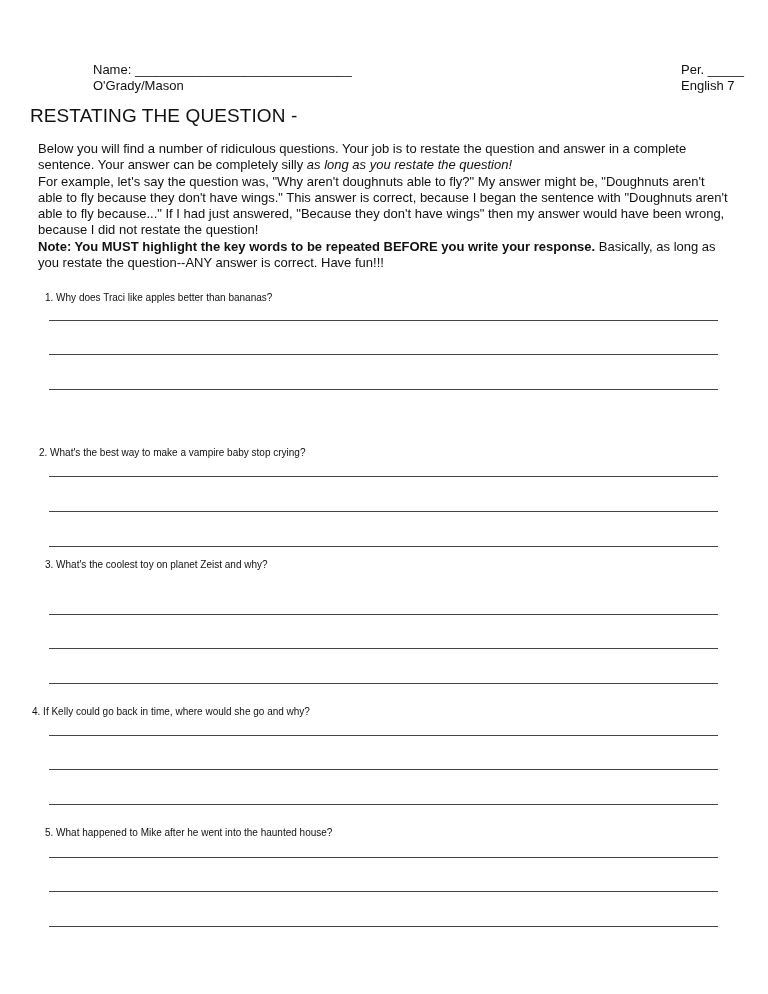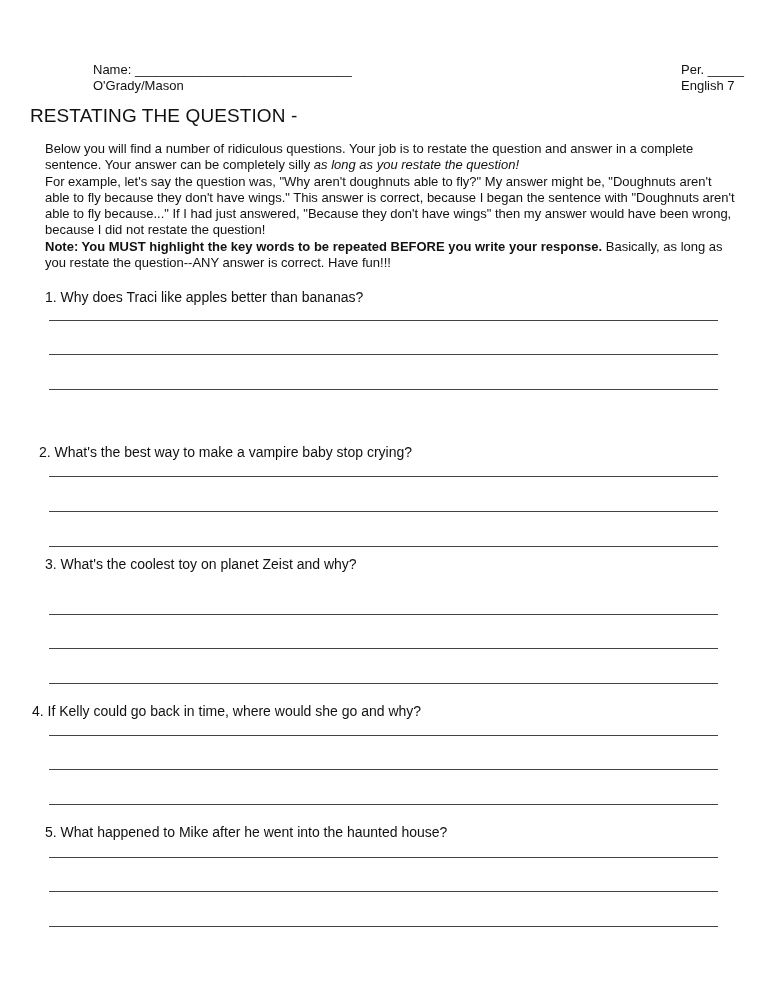"Below you will find a" div.abs { left: 45px -> 38px }
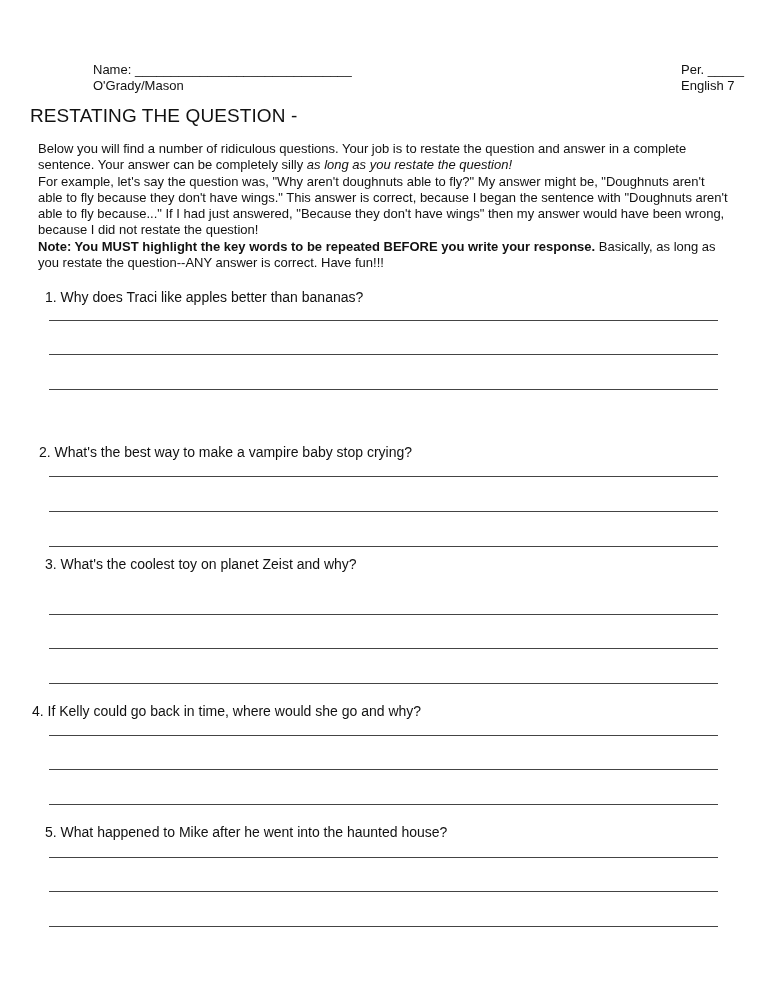"1. Why does Traci like" .q { font-size: 14px -> 10px }
